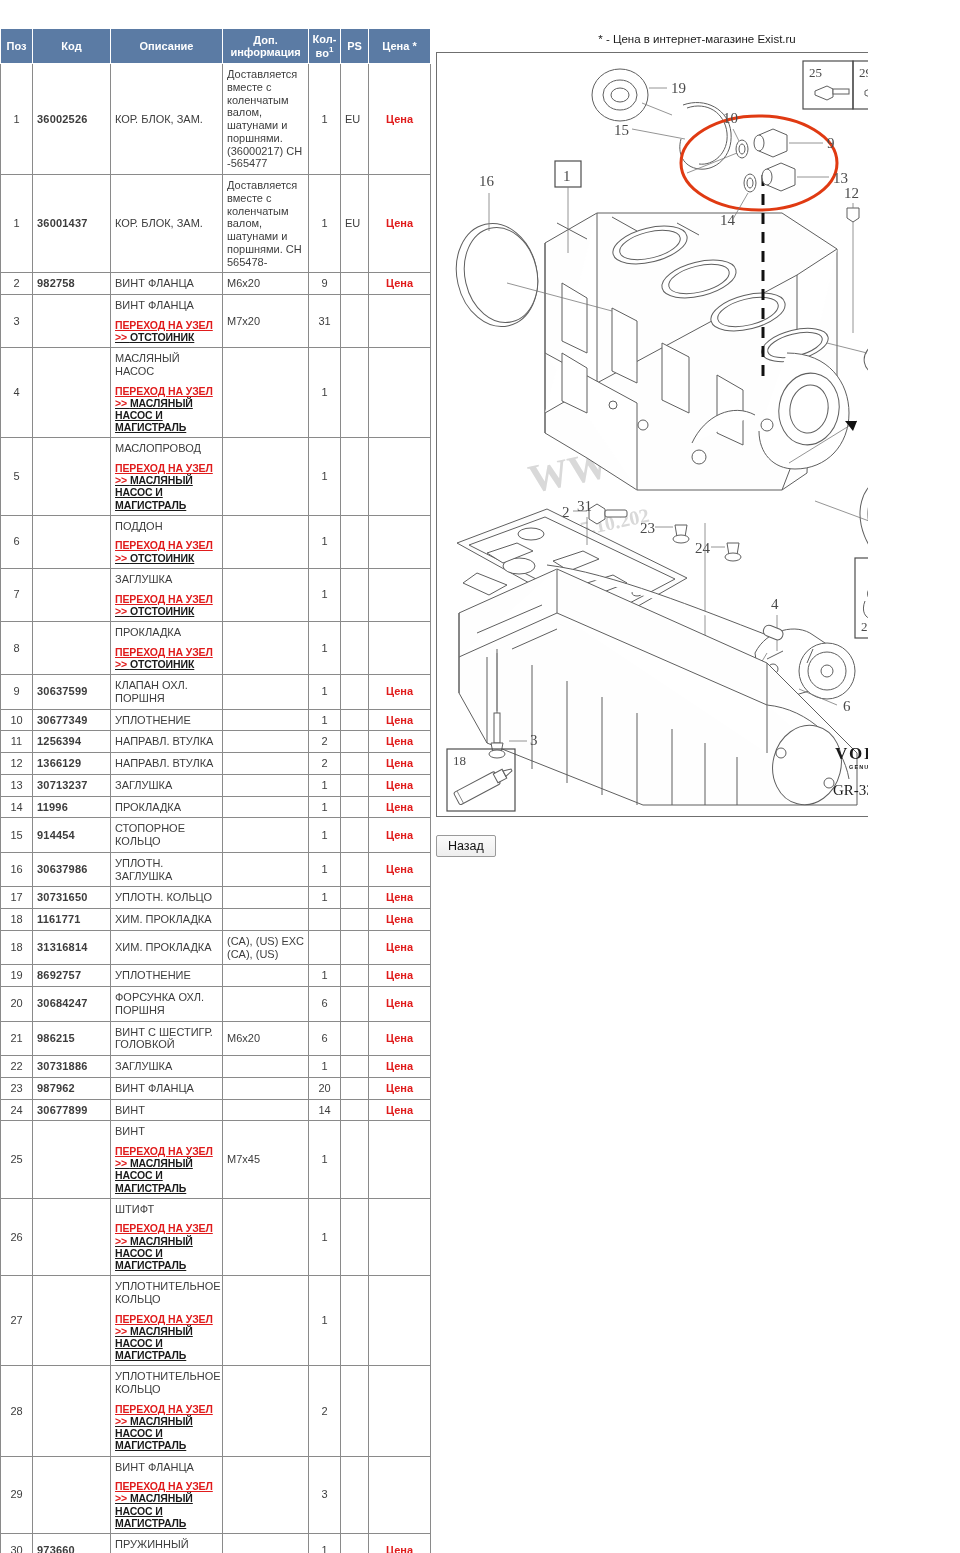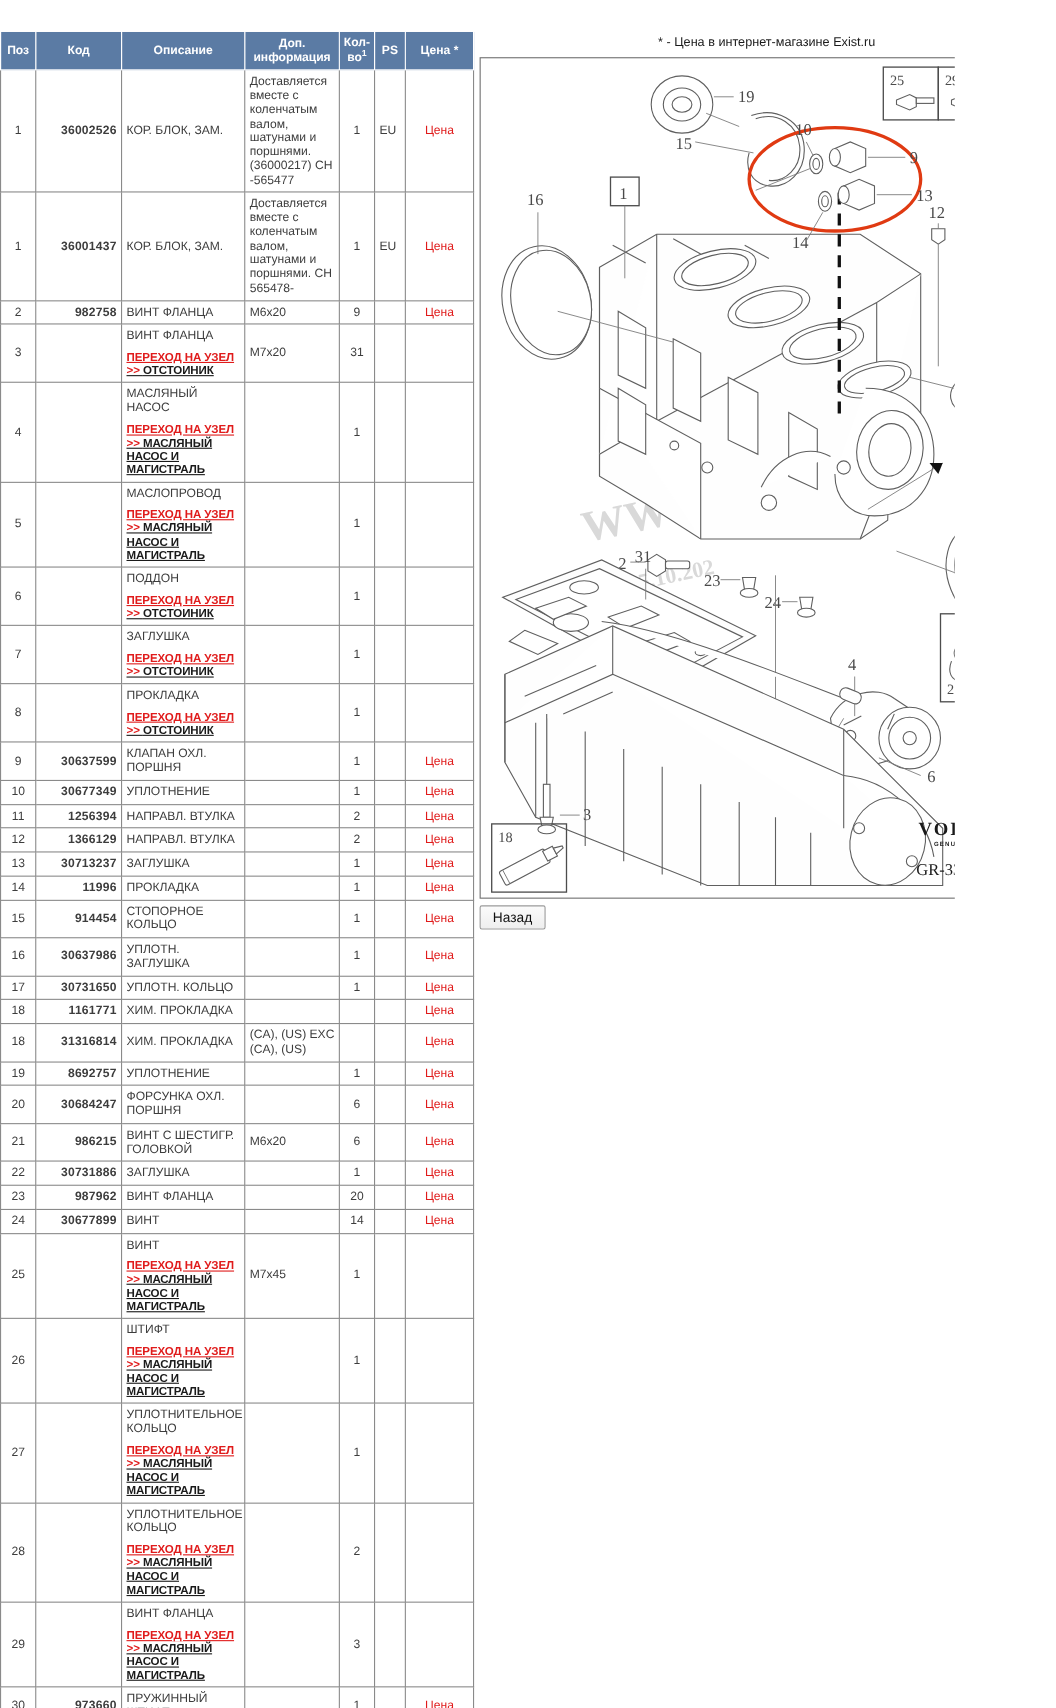"36002526" td.code { text-align: right -> left }
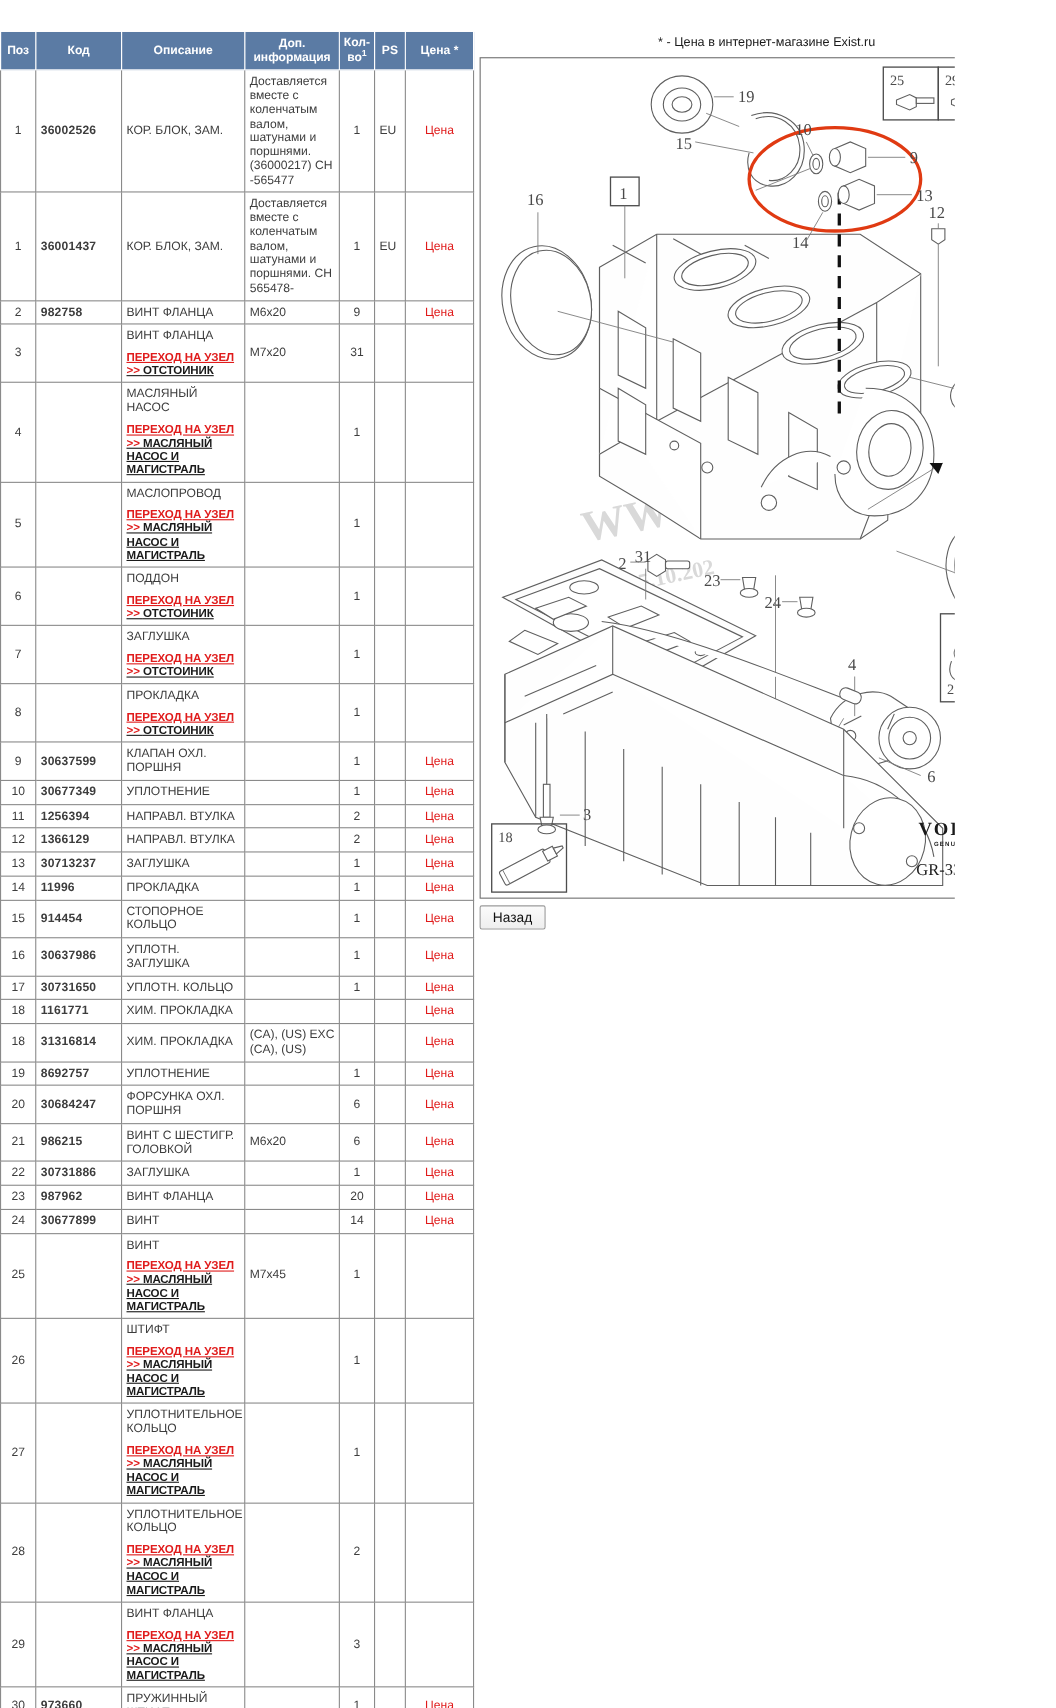"Цена" td.price .price-link { font-weight: normal -> bold }
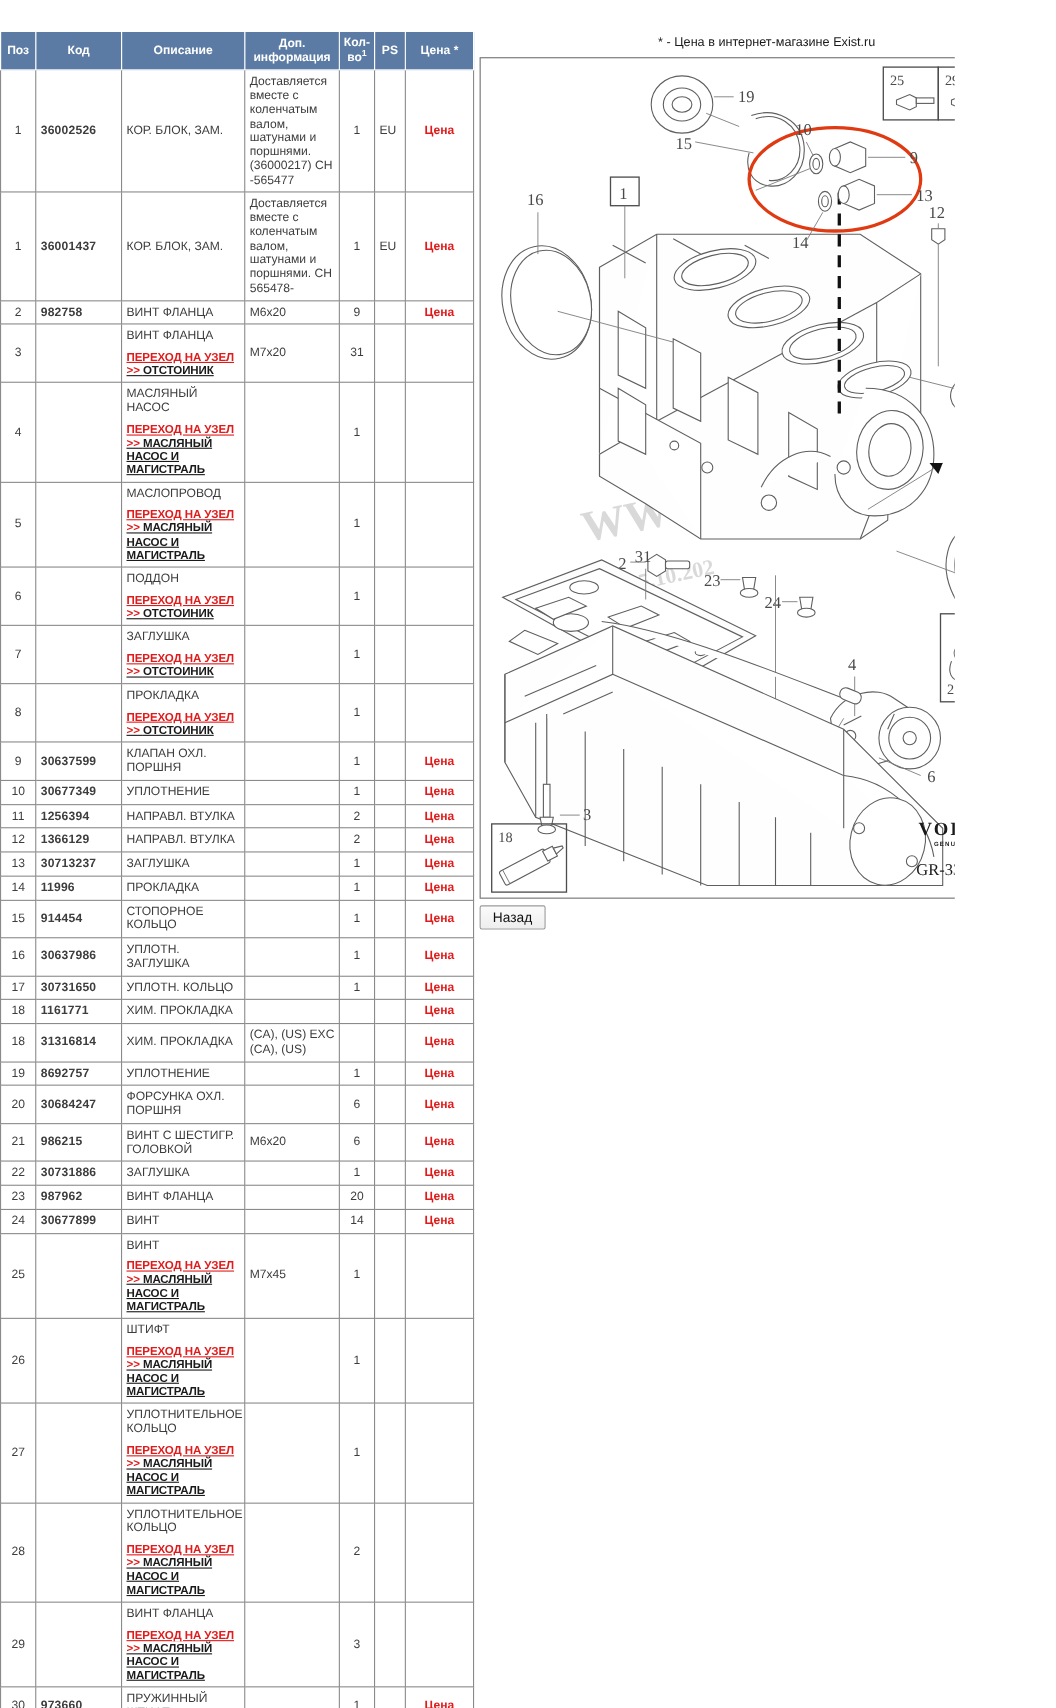"Назад" #back-button { margin-top: 6px -> 18px }
